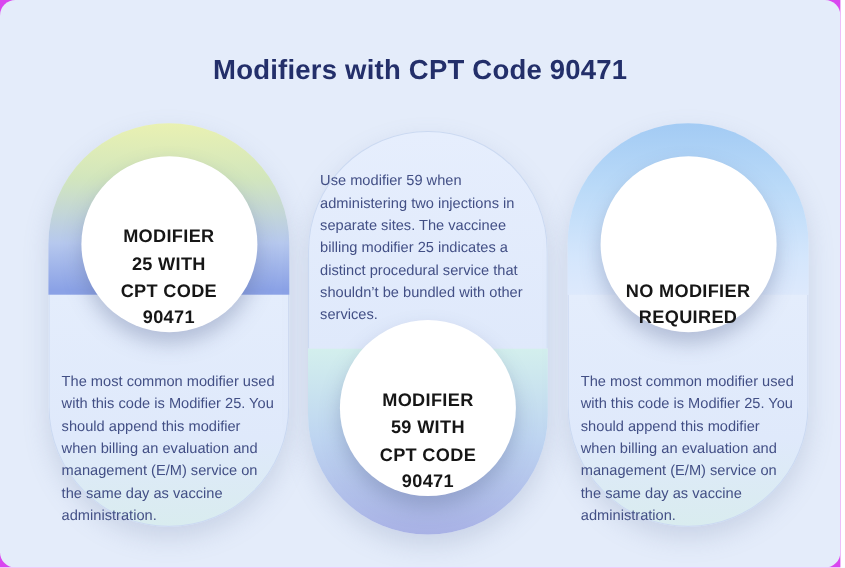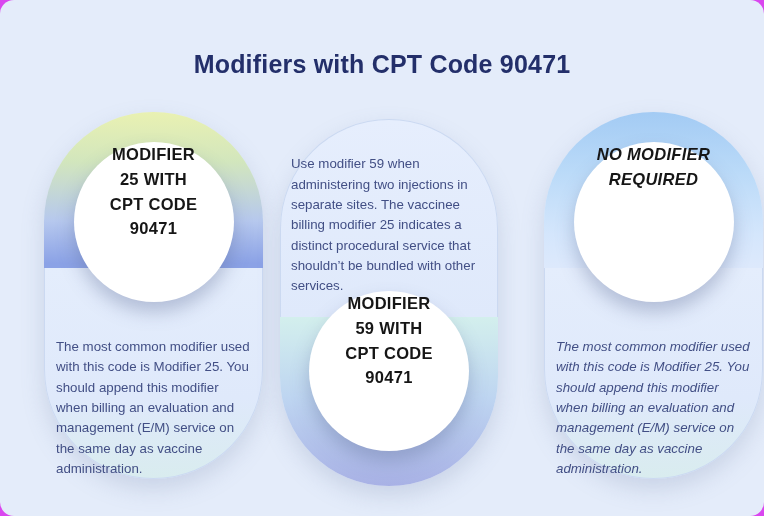"MODIFIER" .circle { align-items: flex-start -> flex-end }
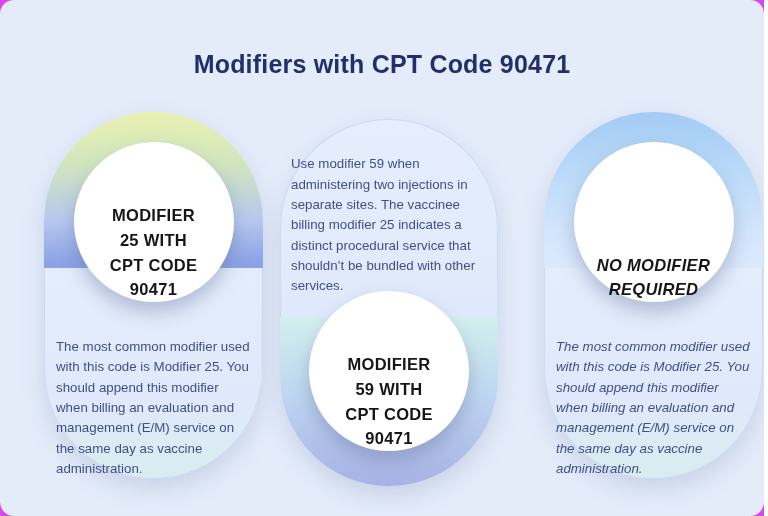"NO MODIFIER" #card-right { font-style: italic -> none; left: 544px -> 516px }
